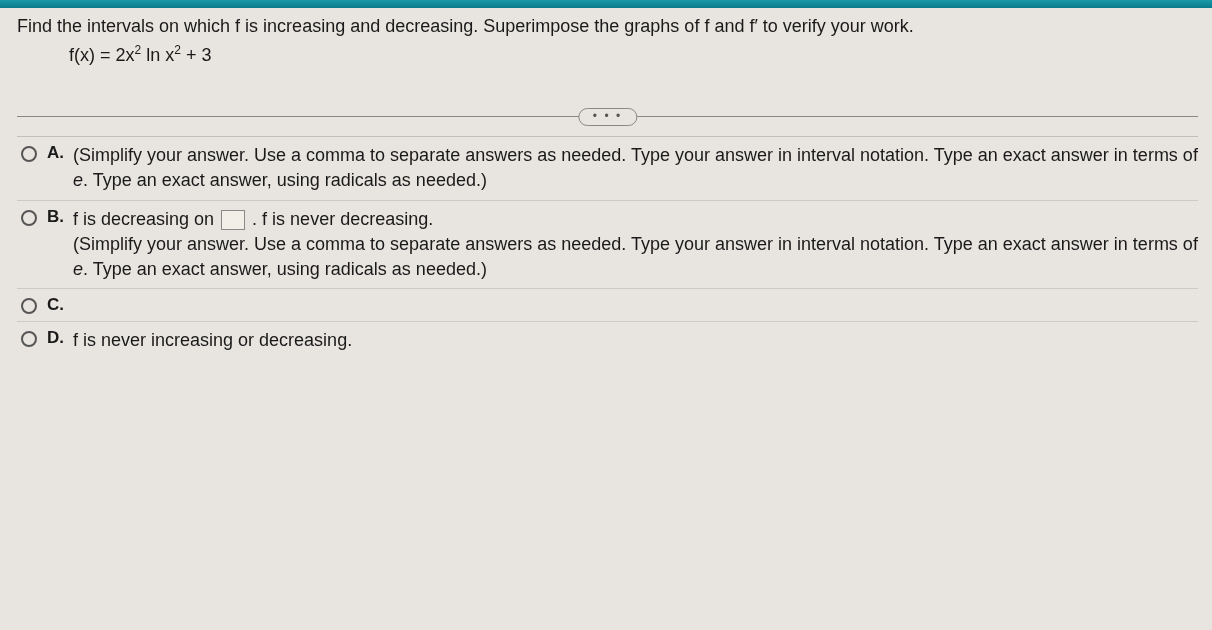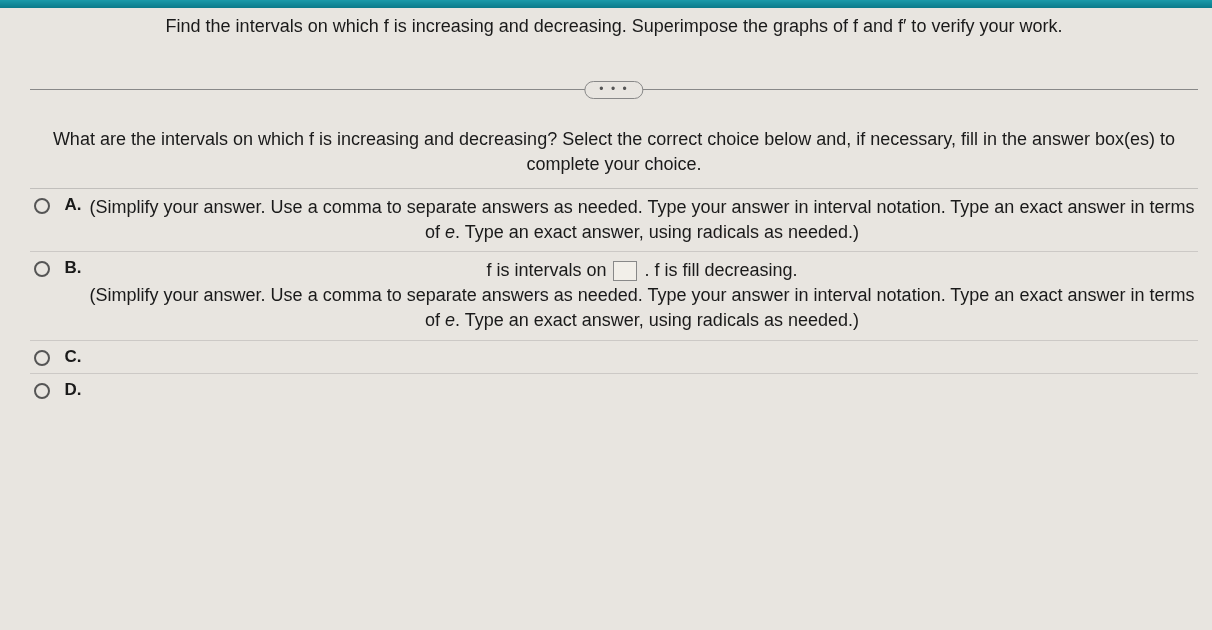"Find the intervals on which" .page { padding: 6px 14px 0 30px -> 6px 14px 0 17px; text-align: center -> none }
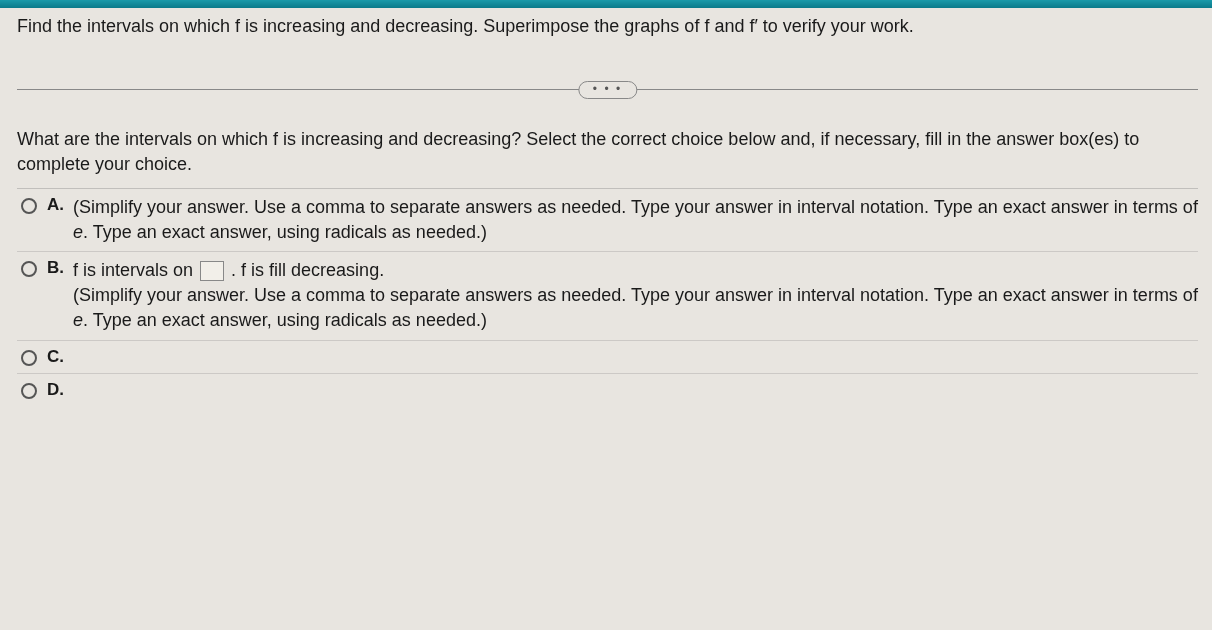"f(x) = 2x2 ln x2" div.func-line { html: none -> <div> <span>f(x) = 2x</span><sup>2</sup><span> ln x</span><sup>2</sup><span> + 3</span> </div> }
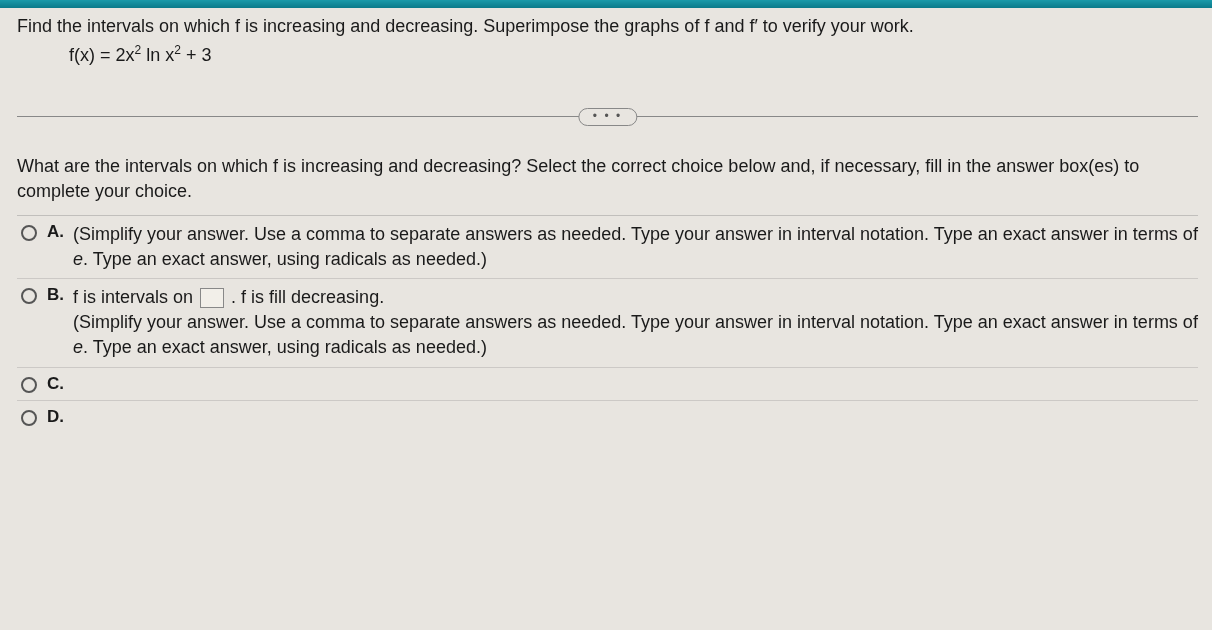"What are the intervals on" div.prompt { html: <div>What are the intervals on which f is increasing and decreasing? Select the correct choice below and, if necessary, fill in the answer box(es) to complete your choice.</div> -> none }
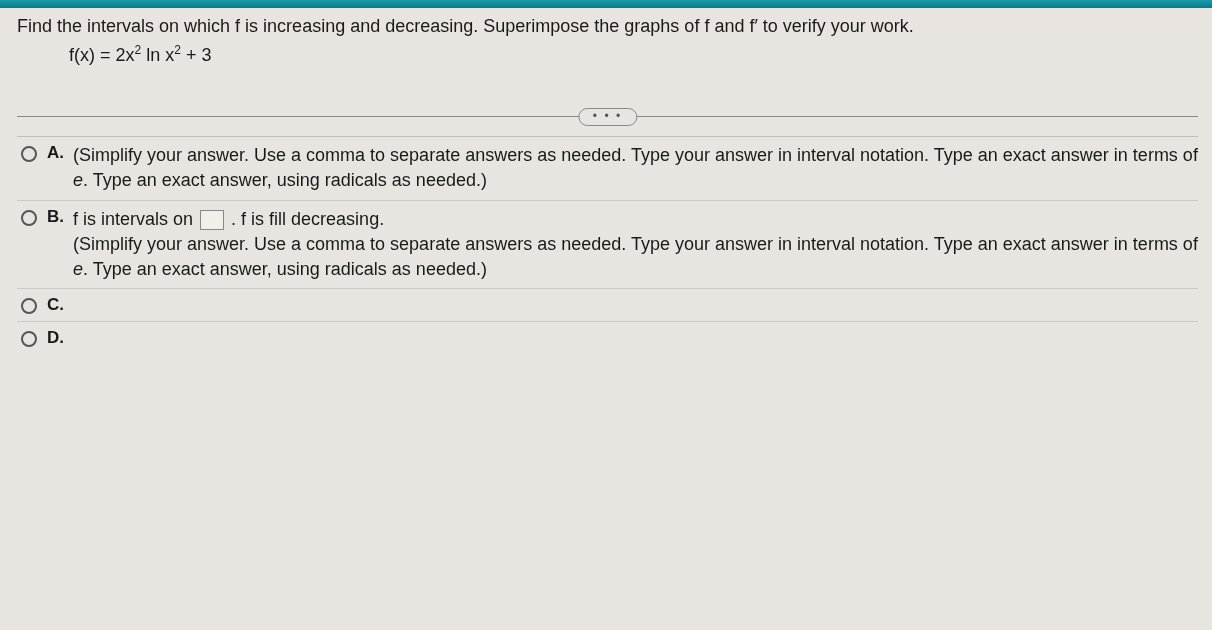"f is intervals on" span { text: intervals -> decreasing }
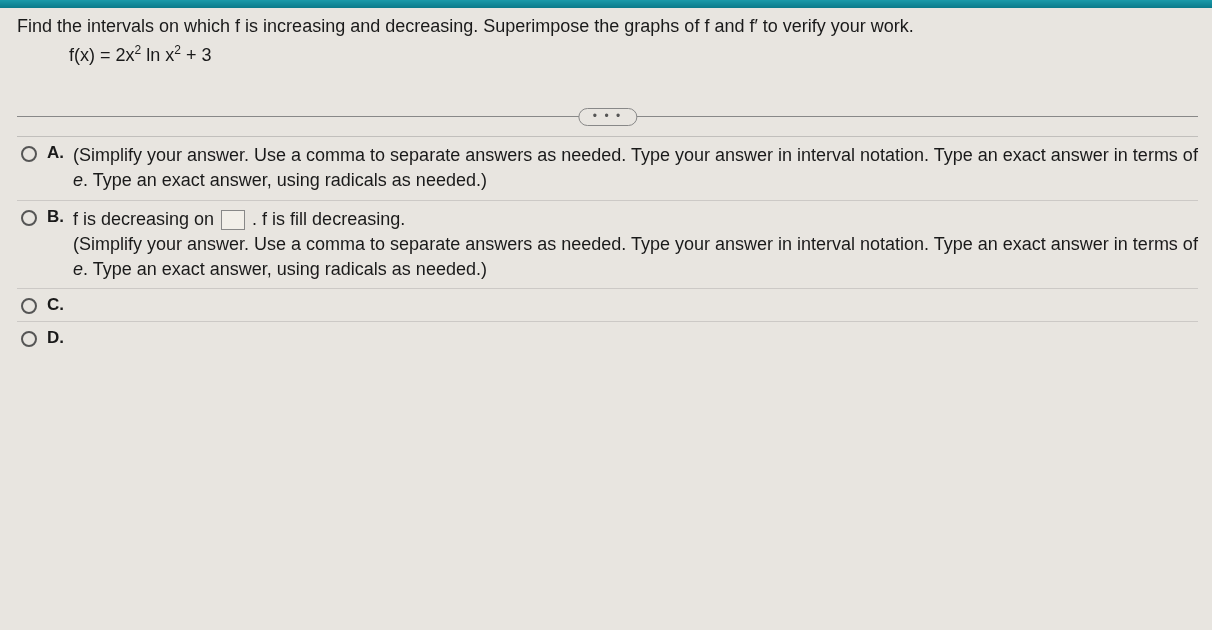". f is fill decreasing." span { text: fill -> never }
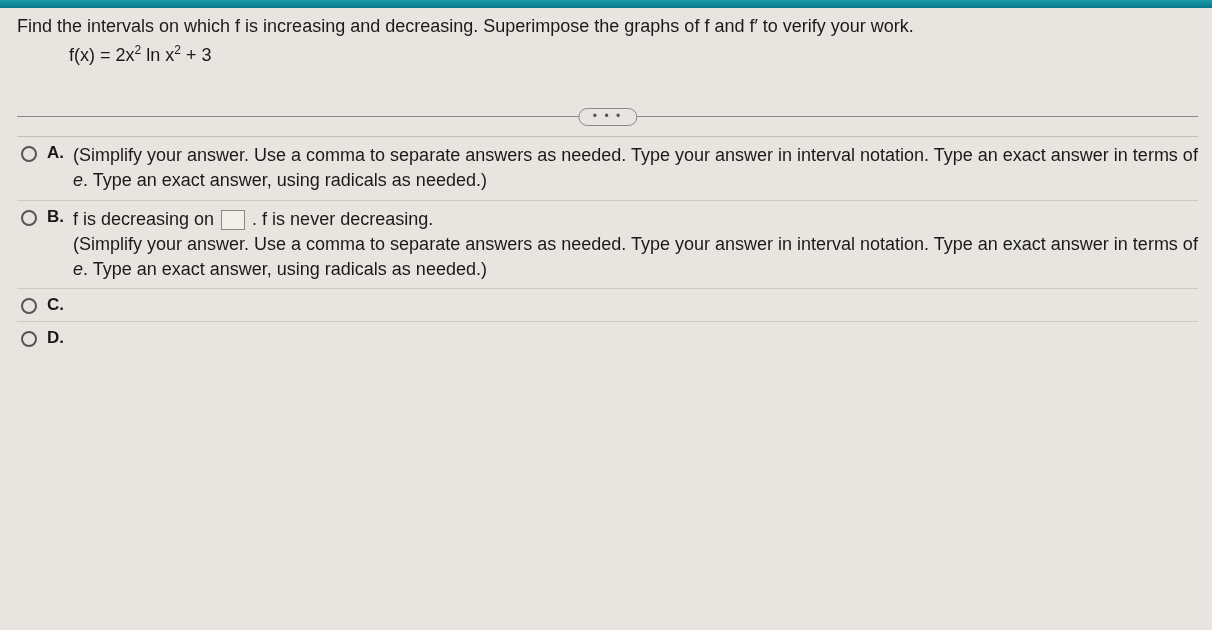"f is never increasing or" div.choice-body { html: none -> <div> <span>f is never increasing or decreasing.</span> </div> }
